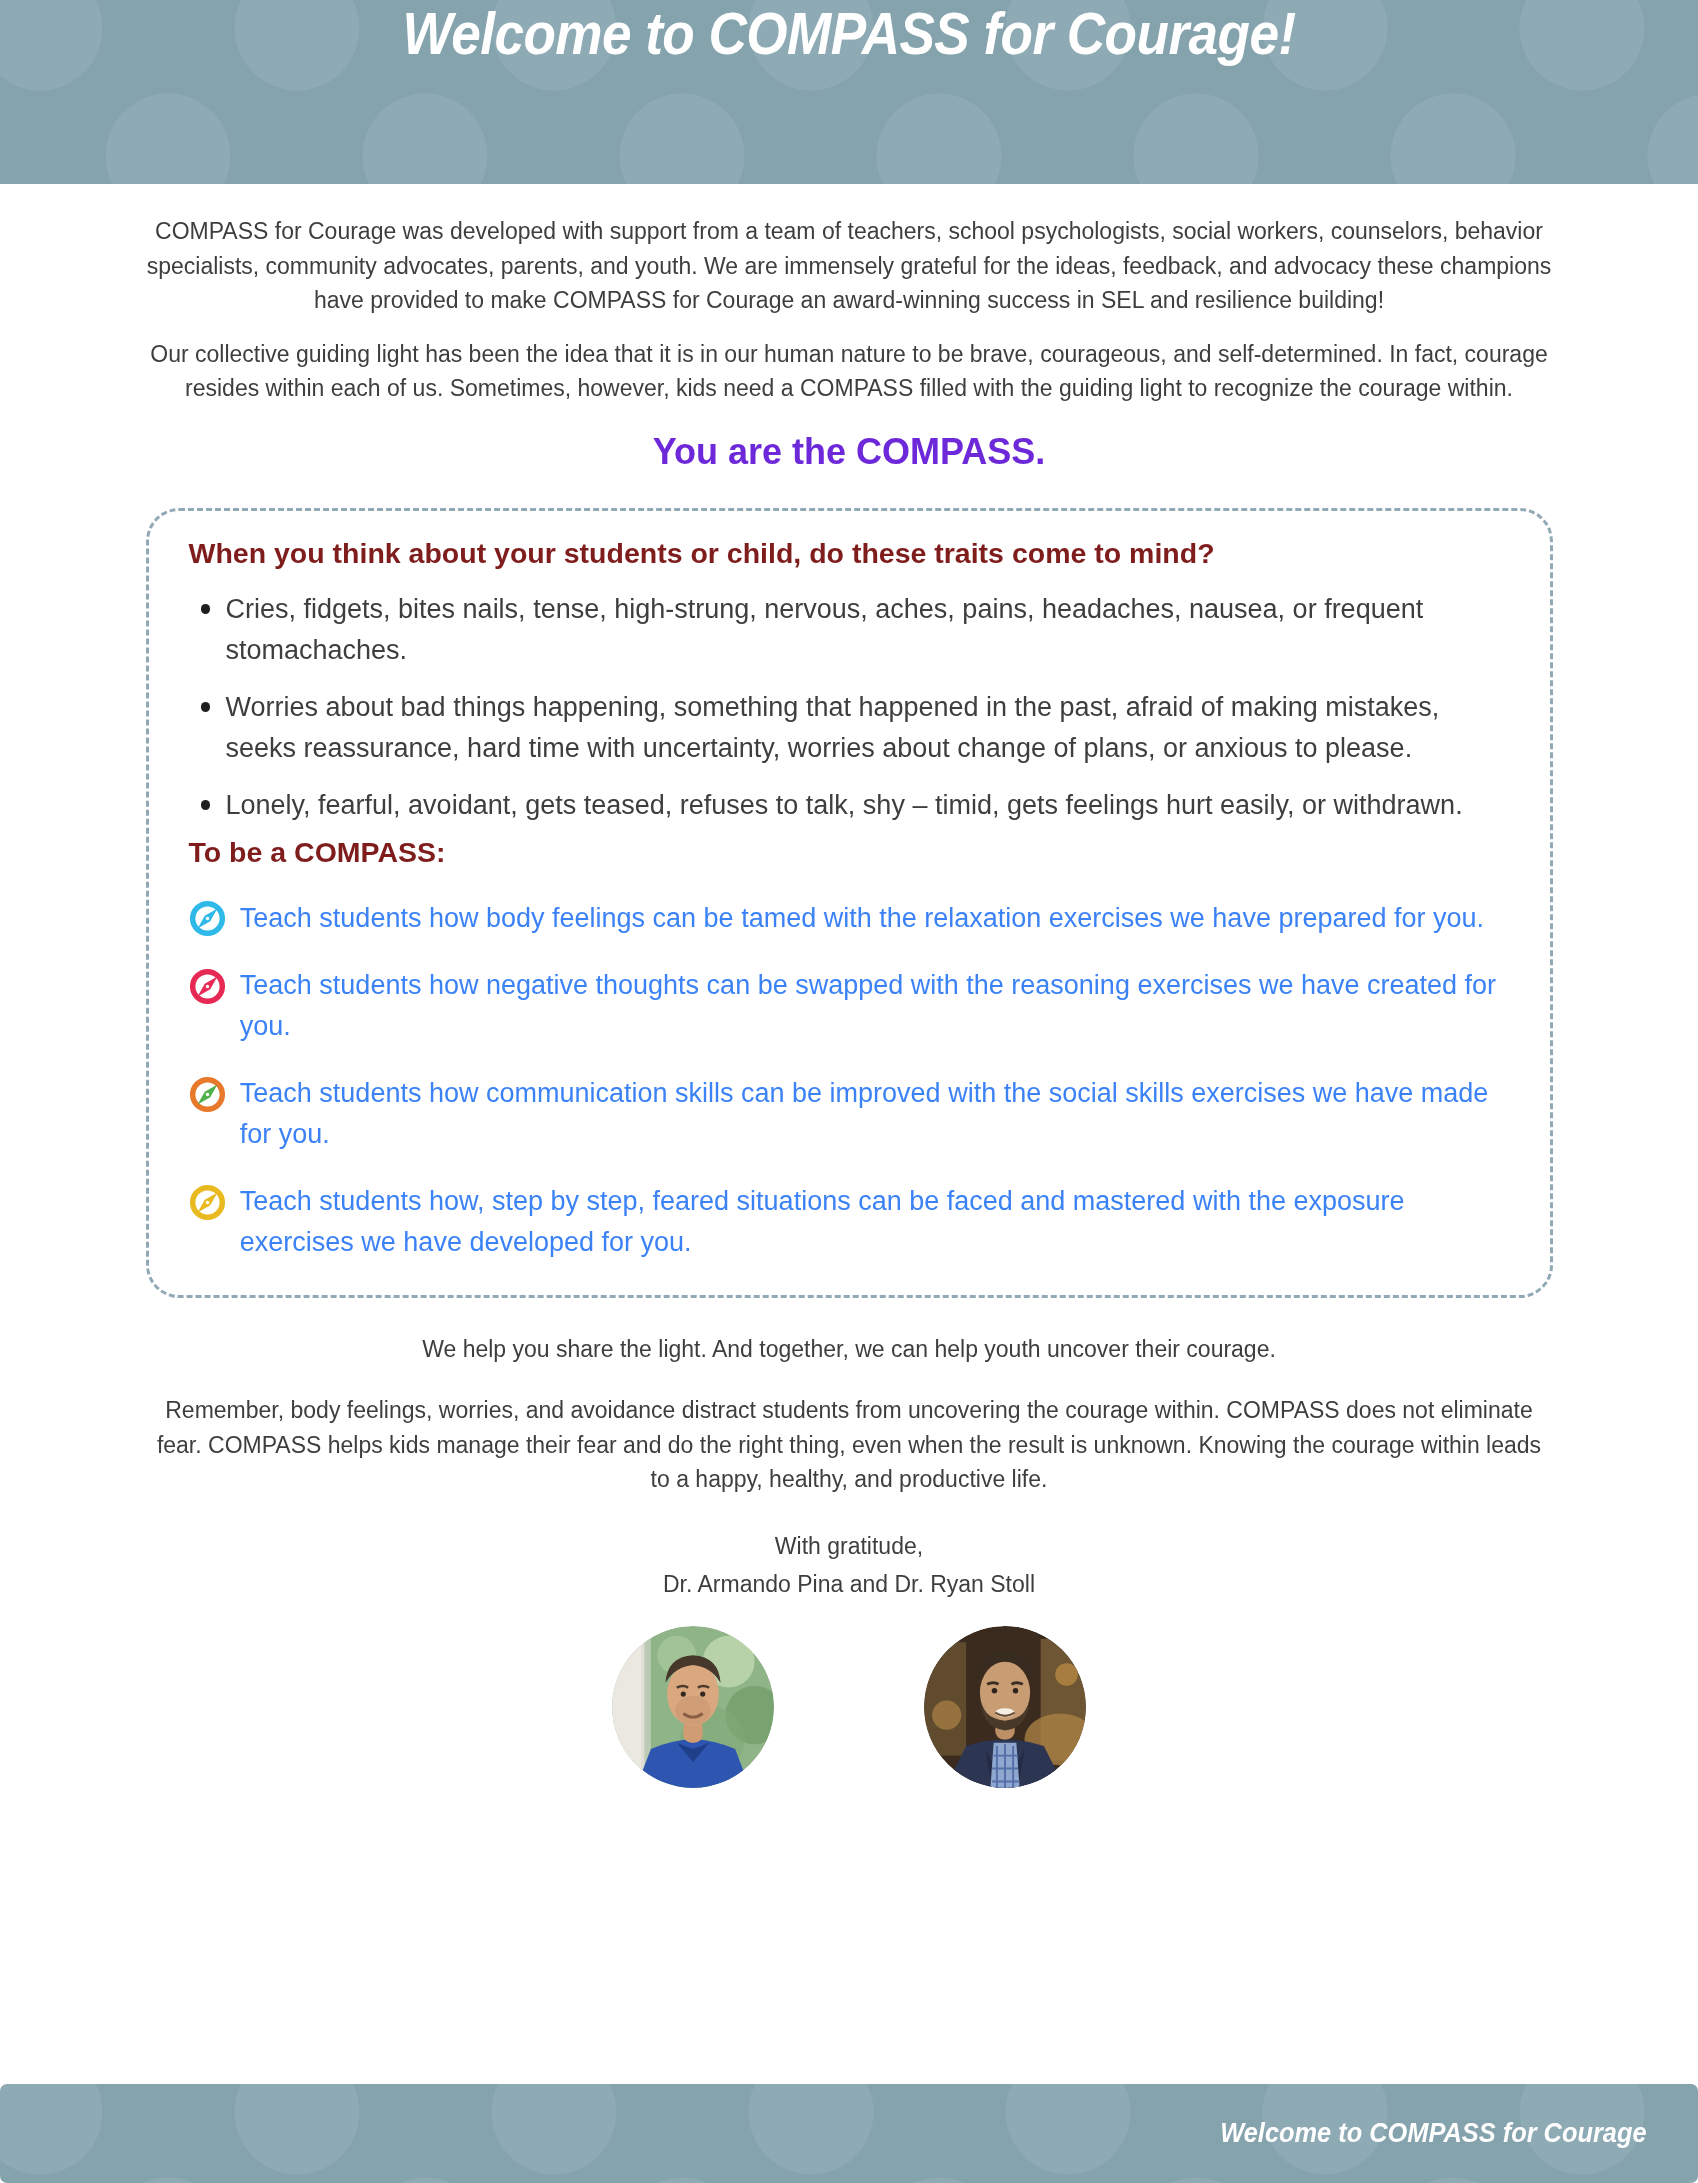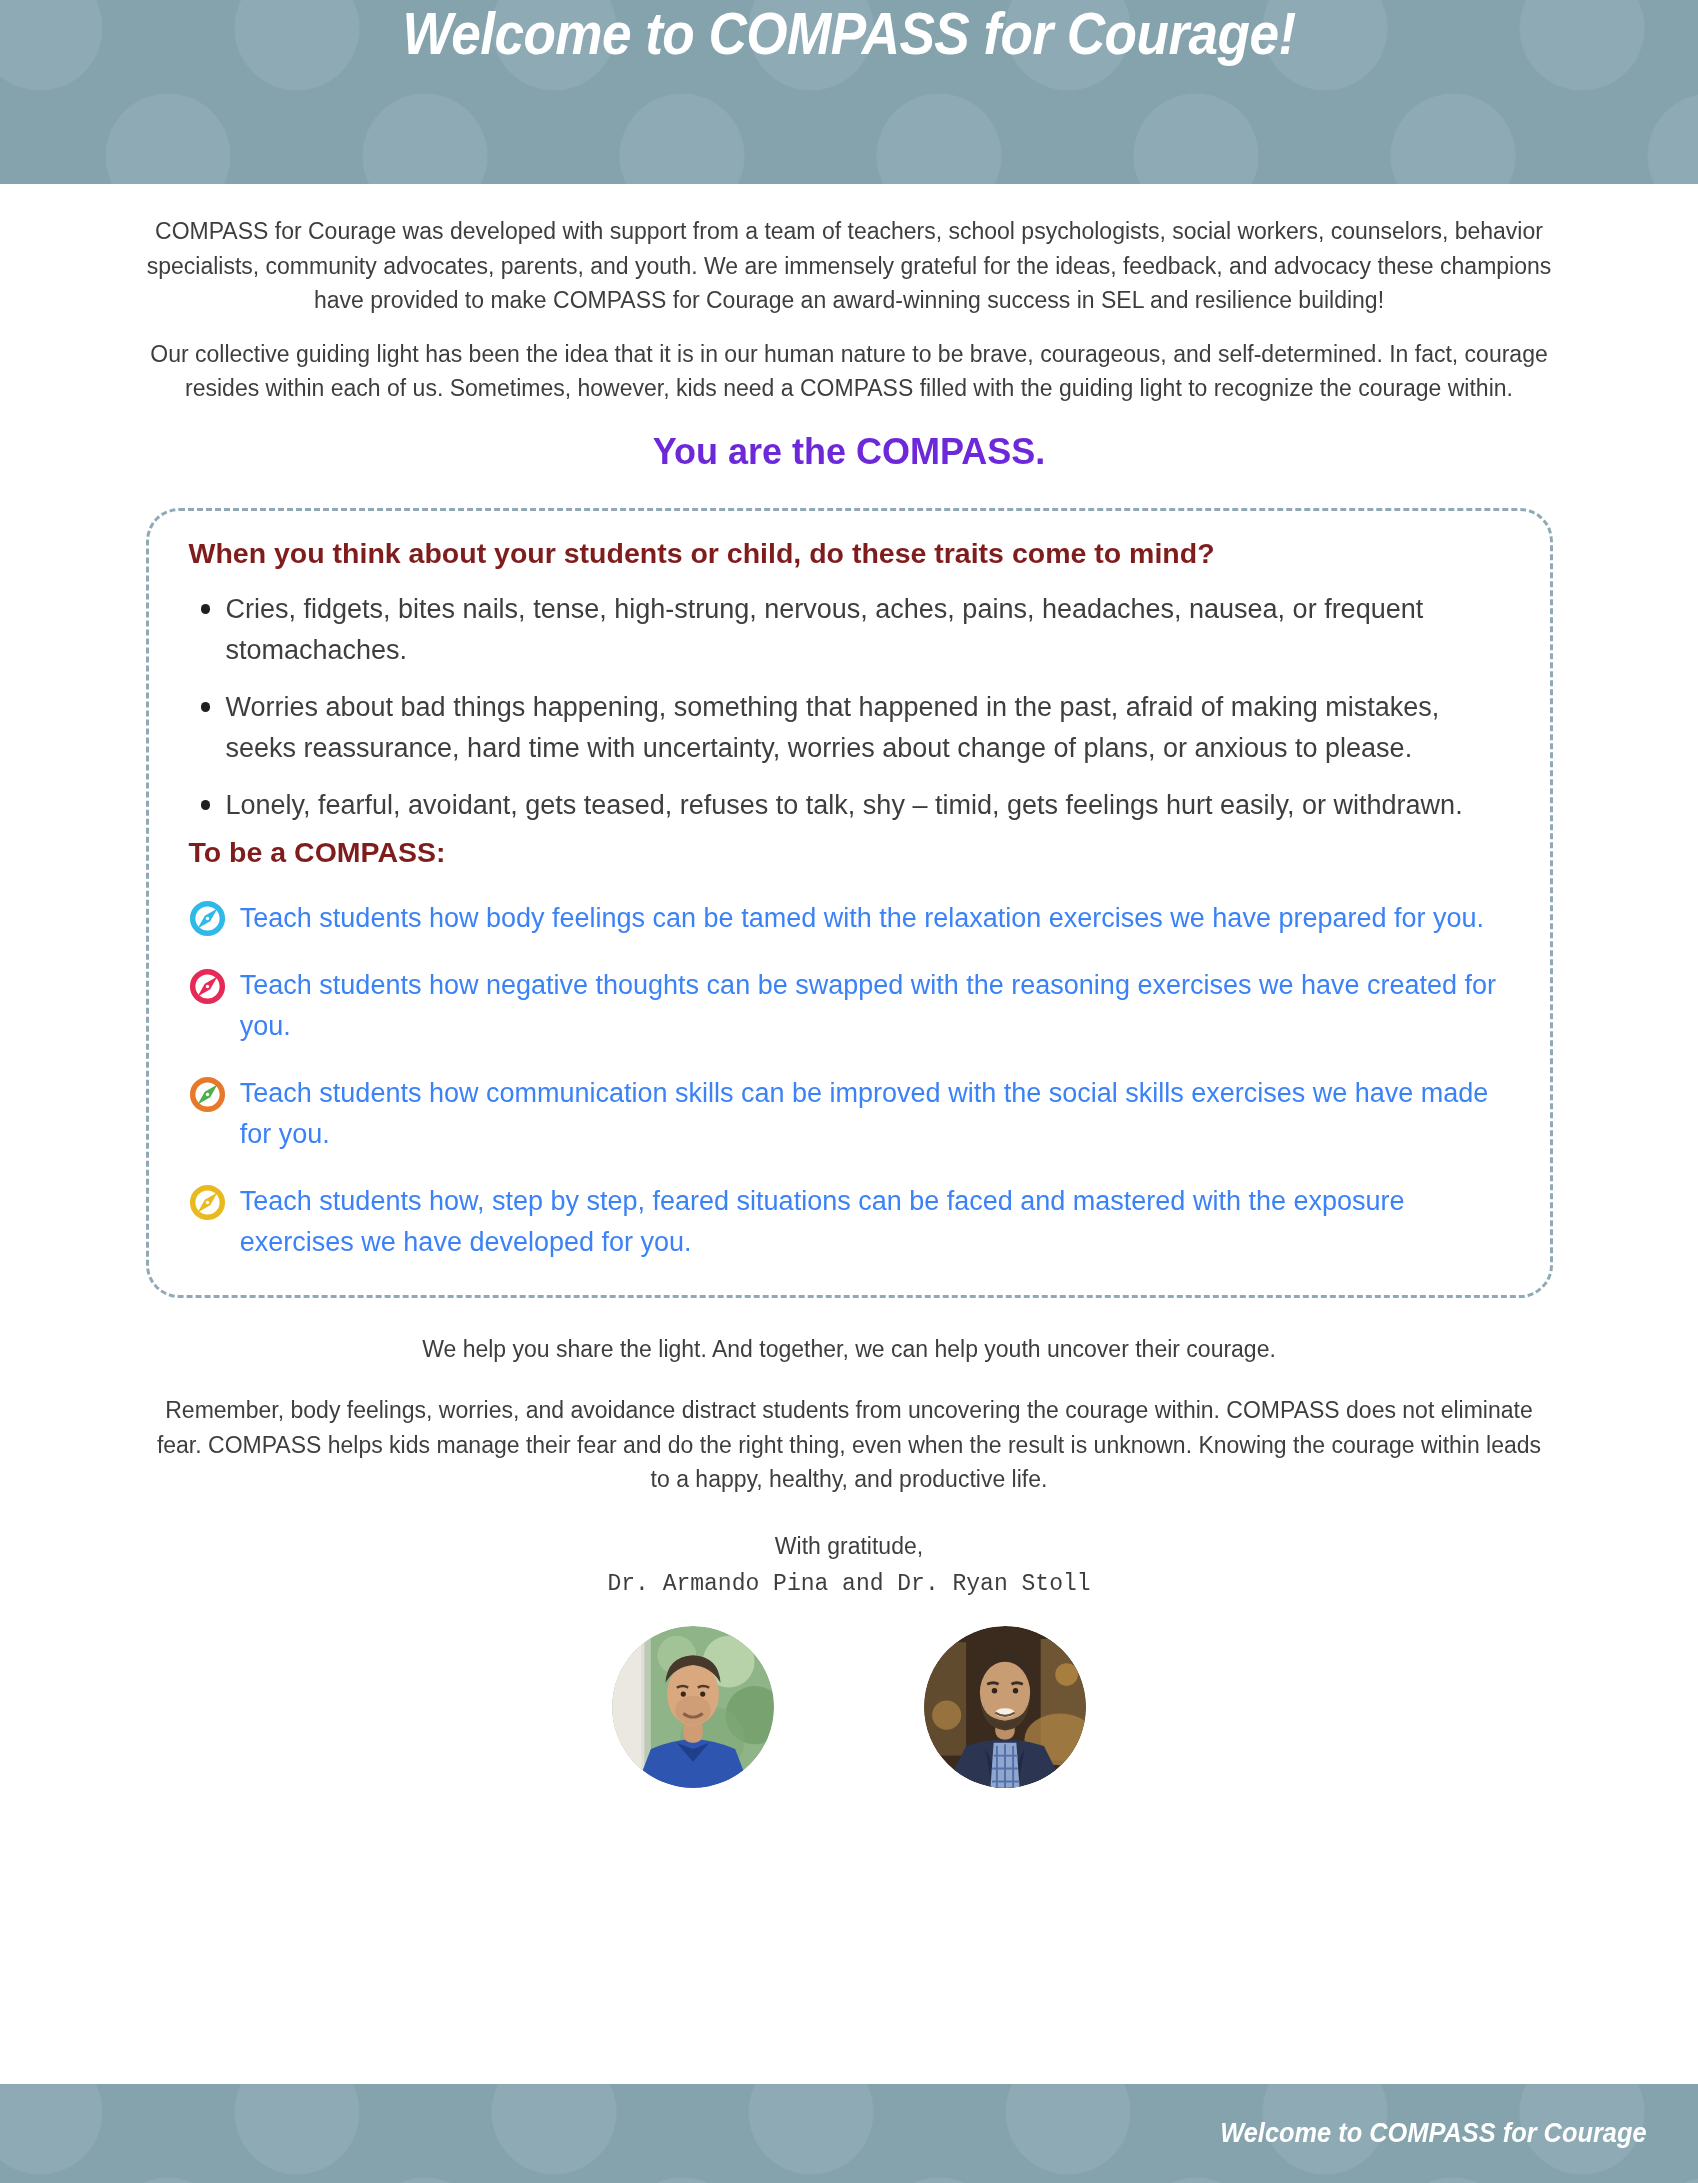"Dr. Armando Pina and Dr." .signature { font-family: Liberation Mono, monospace -> none }
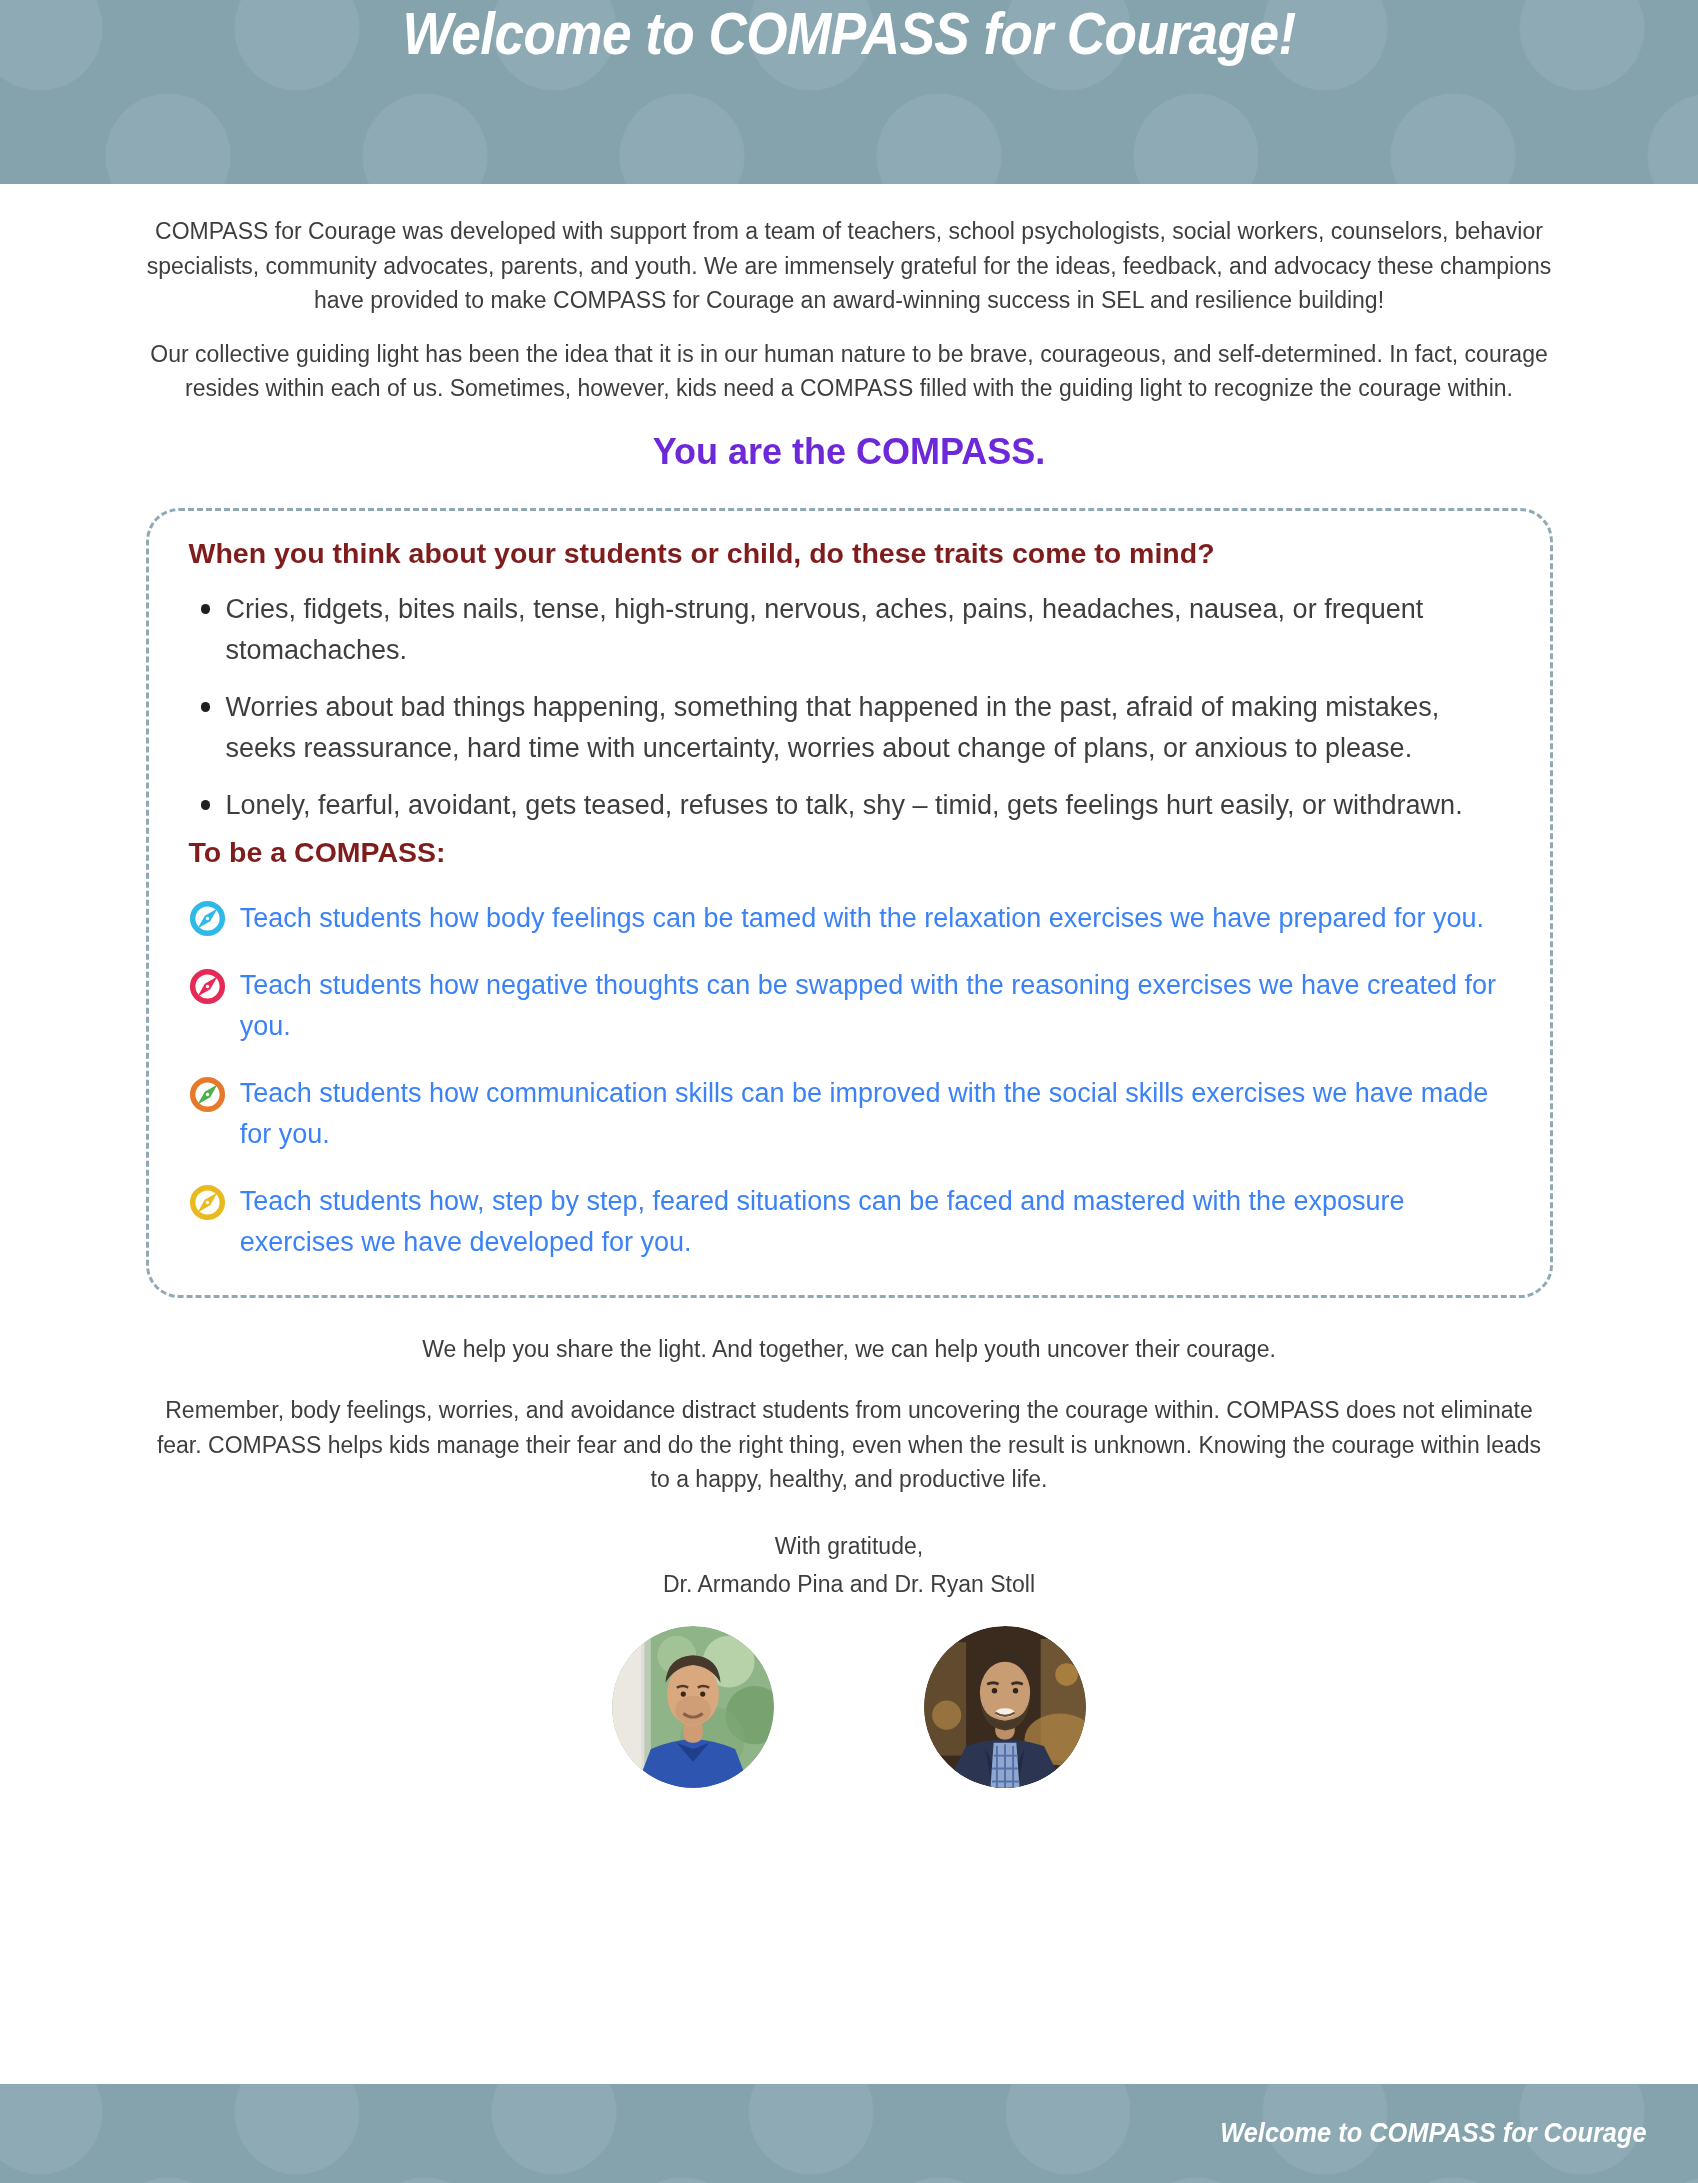"Welcome to COMPASS for Courage" footer.band { border-radius: none -> 7px }
